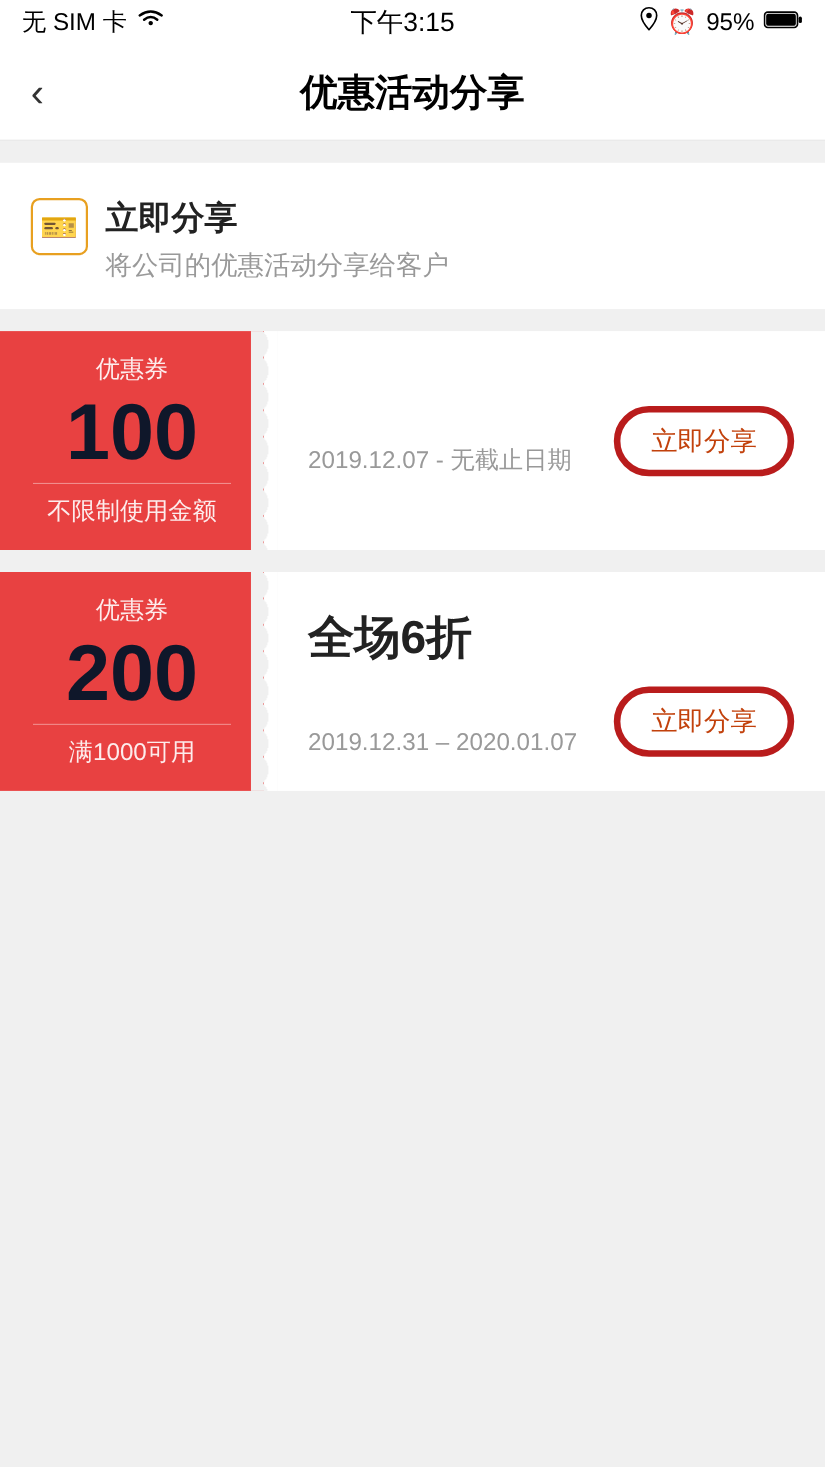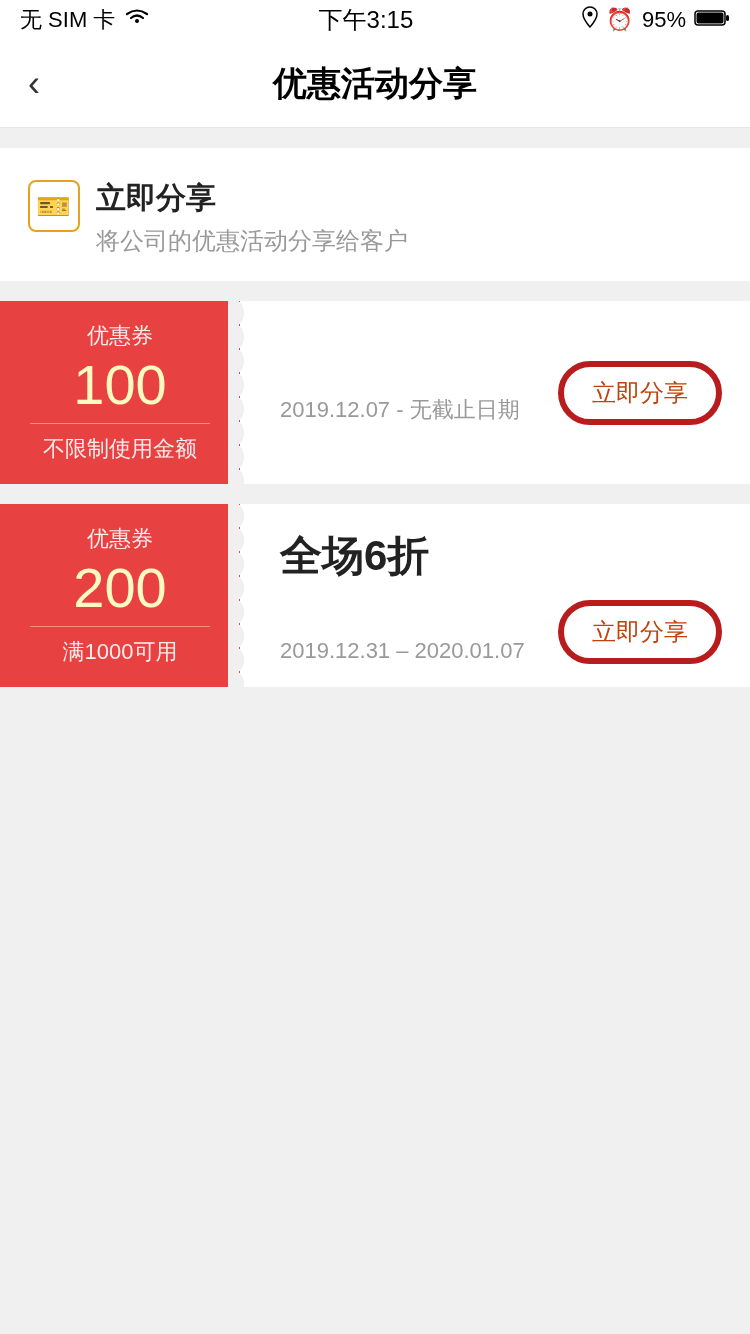"100" .coupon-amount { color: #fef9c3 -> #0f172a; font-size: 56px -> 72px; font-weight: 400 -> 700 }
